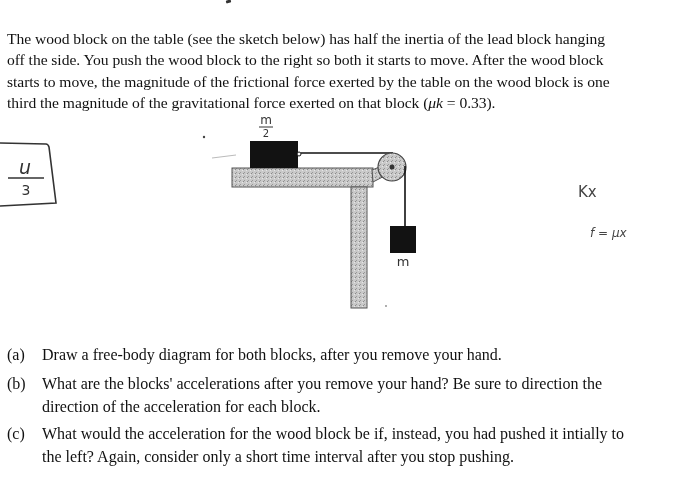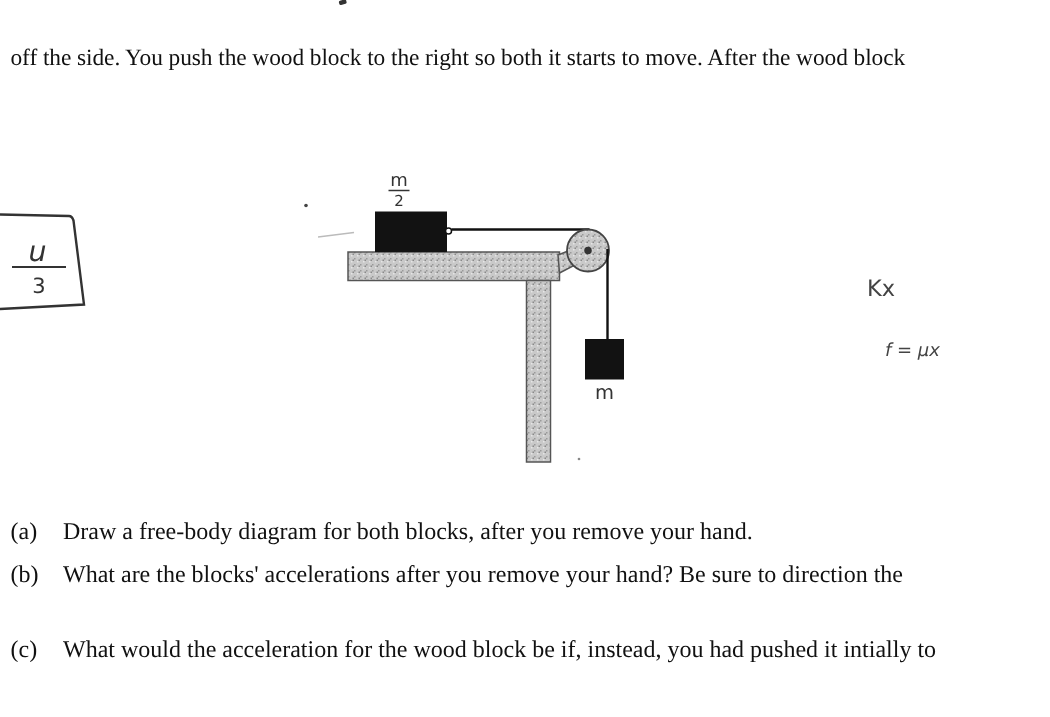"The wood block on the" span.line { html: none -> <span>The wood block on the table (see the sketch below) has half the inertia of the lead block hanging</span> }
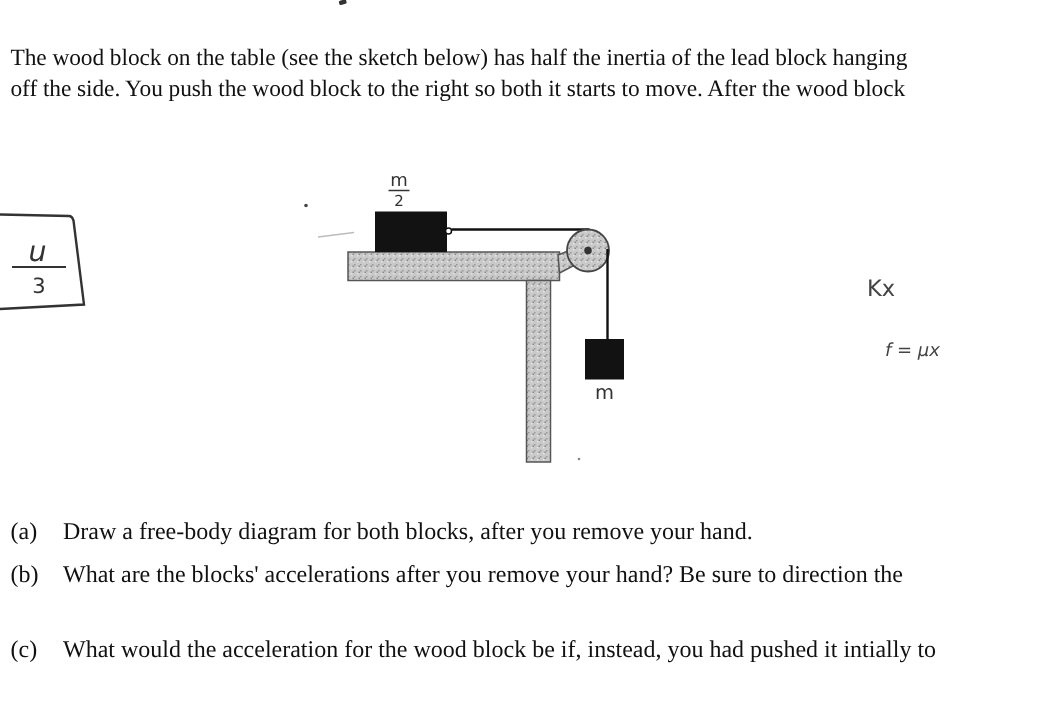"starts to move, the magnitude" span.line { html: none -> <span>starts to move, the magnitude of the frictional force exerted by the table on the wood block is one</span> }
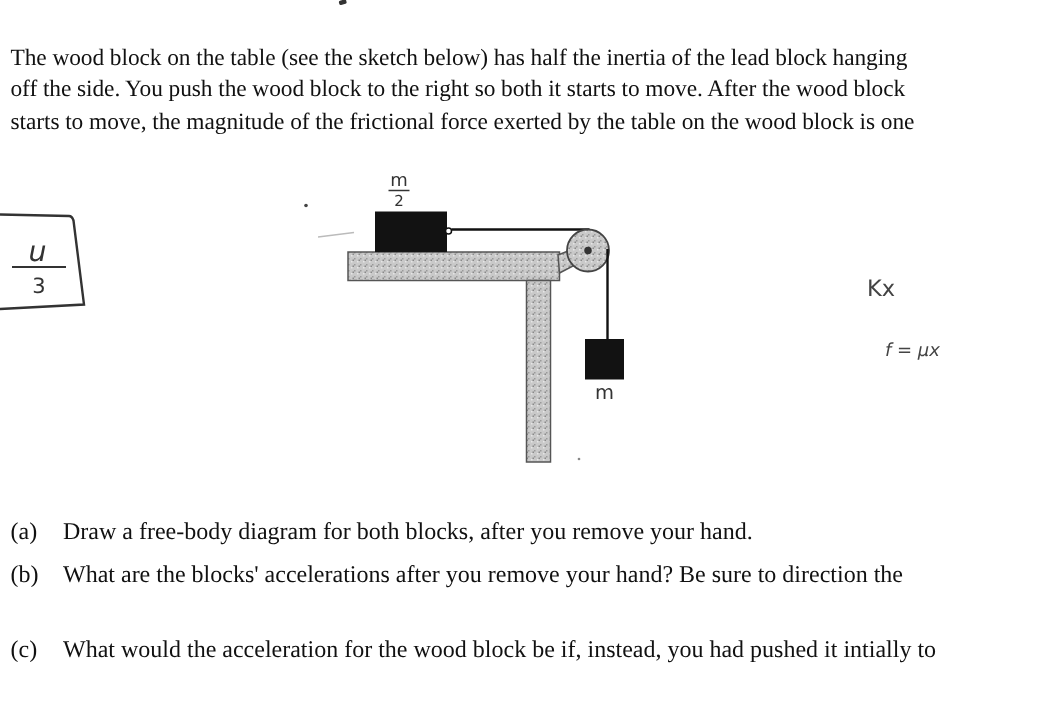"third the magnitude of the" span.line { html: none -> <span><span>third the magnitude of the gravitational force exerted on that block (</span><span>μk</span><span> = 0.33).</span></span> }
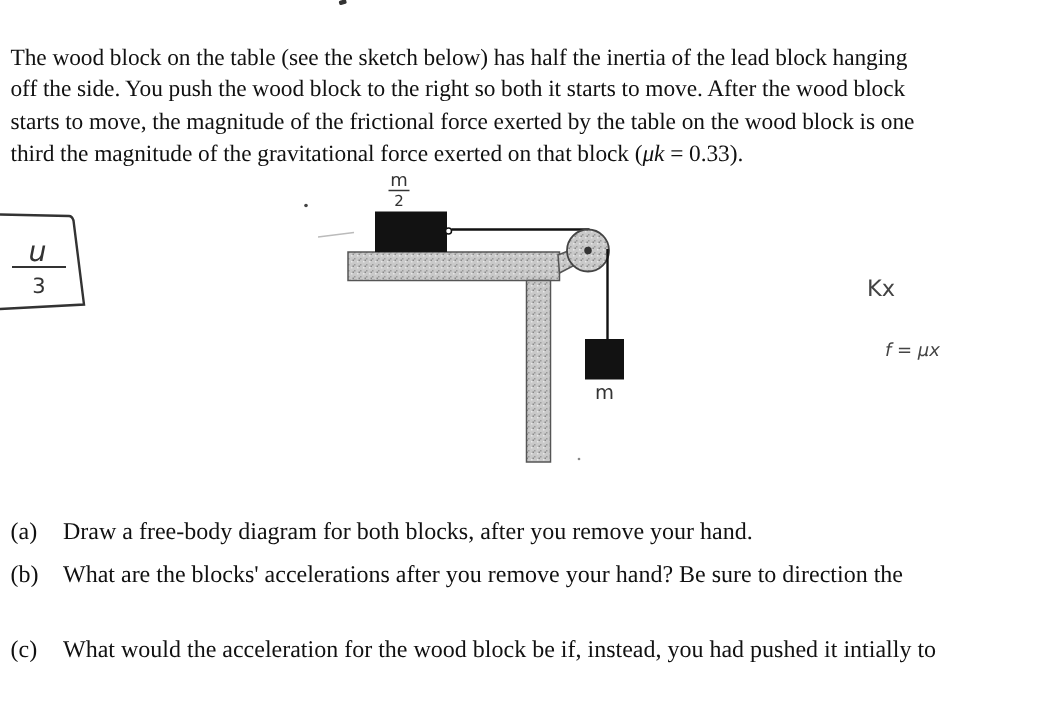"direction of the acceleration for" span.cont { html: none -> <span>direction of the acceleration for each block.</span> }
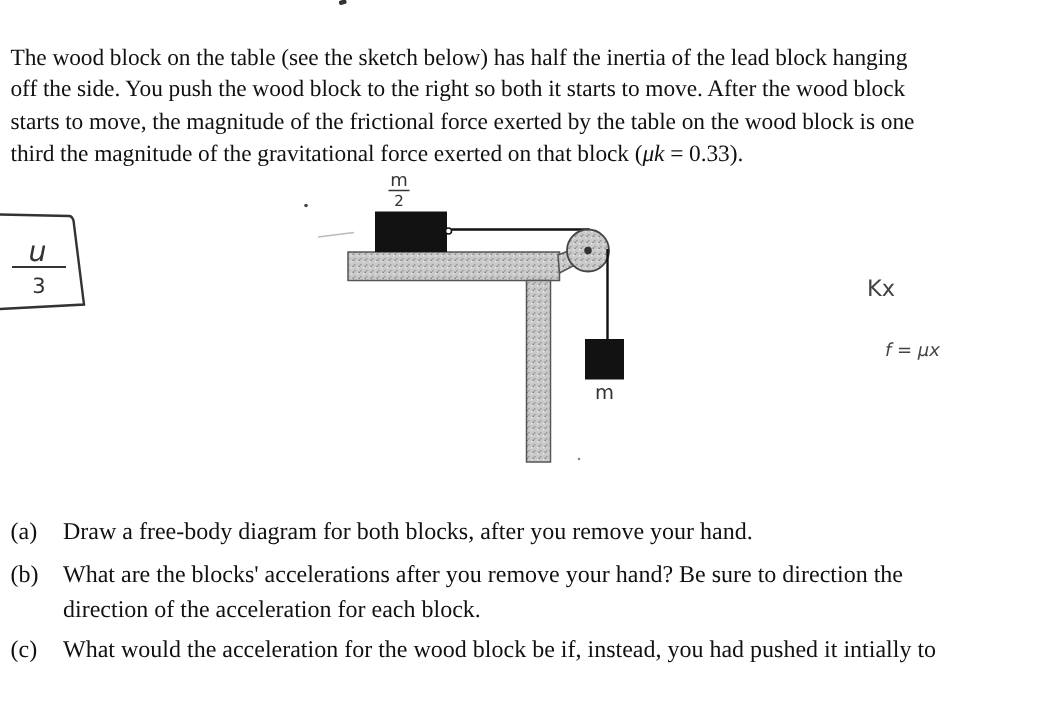"the left? Again, consider only" span.cont { html: none -> <span>the left? Again, consider only a short time interval after you stop pushing.</span> }
